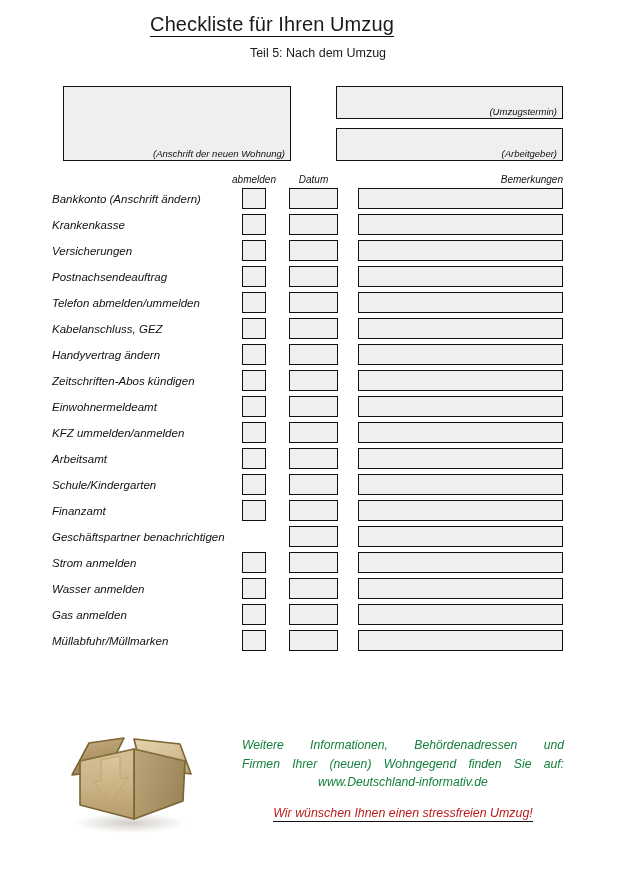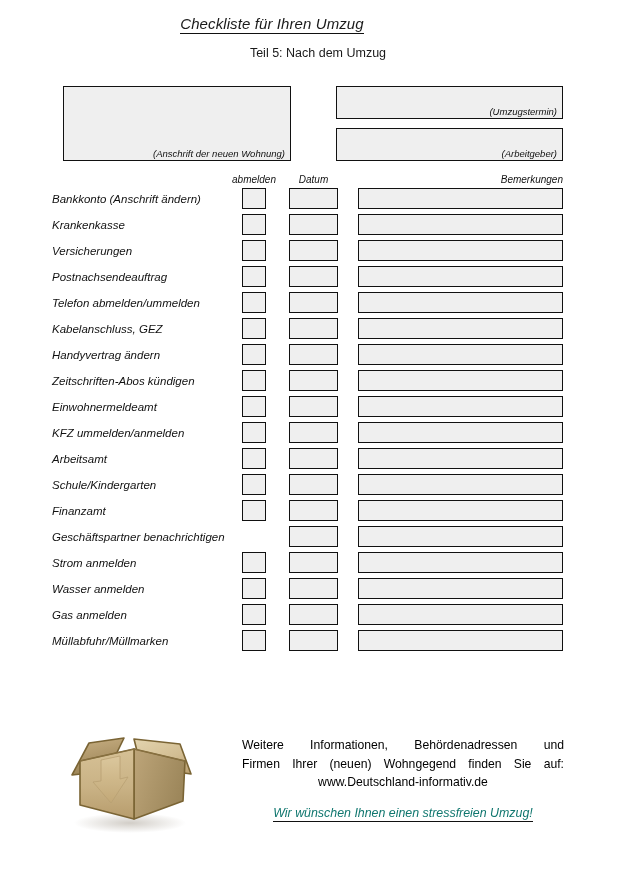"Checkliste für Ihren Umzug" .title { font-size: 15px -> 20px; font-style: italic -> none }
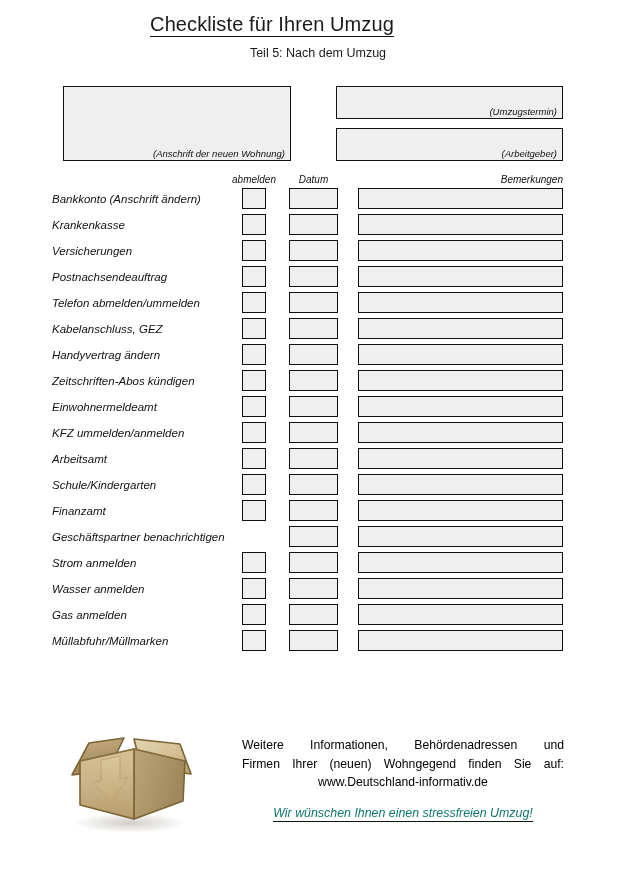"Weitere Informationen, Behördenadressen" .foot-p { color: #000000 -> #15803d; font-style: none -> italic }
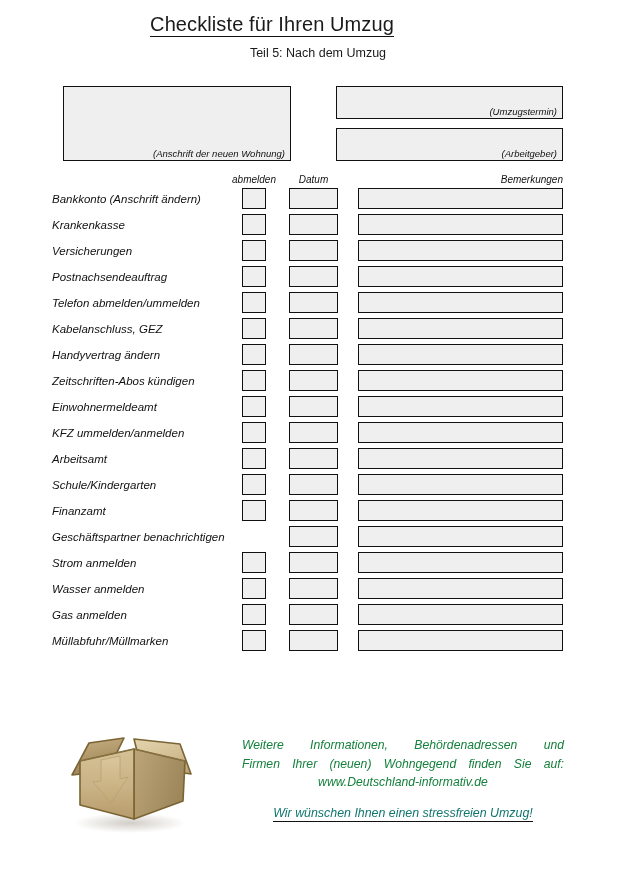"Wir wünschen Ihnen einen stressfreien" #foot-wish { color: #0f766e -> #b91c1c }
